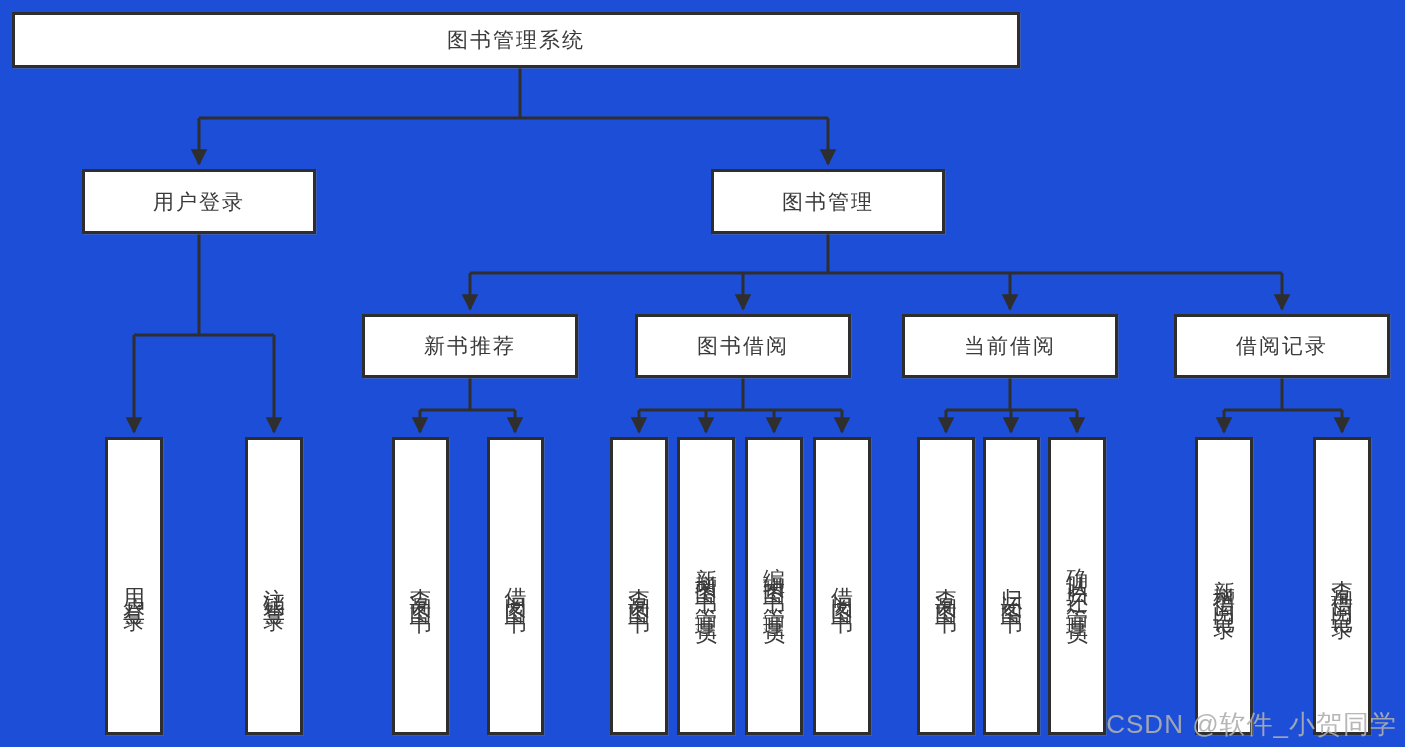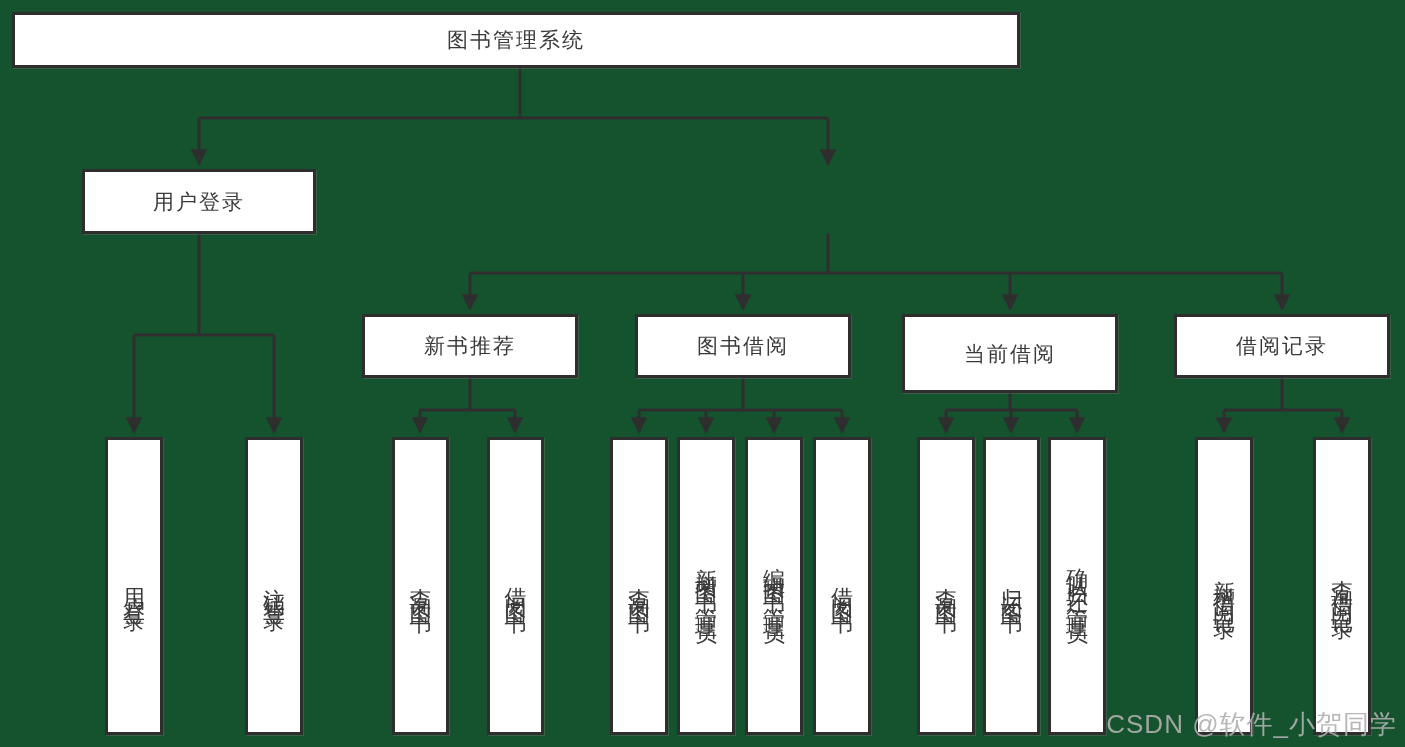"图书管理系统" .canvas { background: #14532d -> #1d4ed8 }
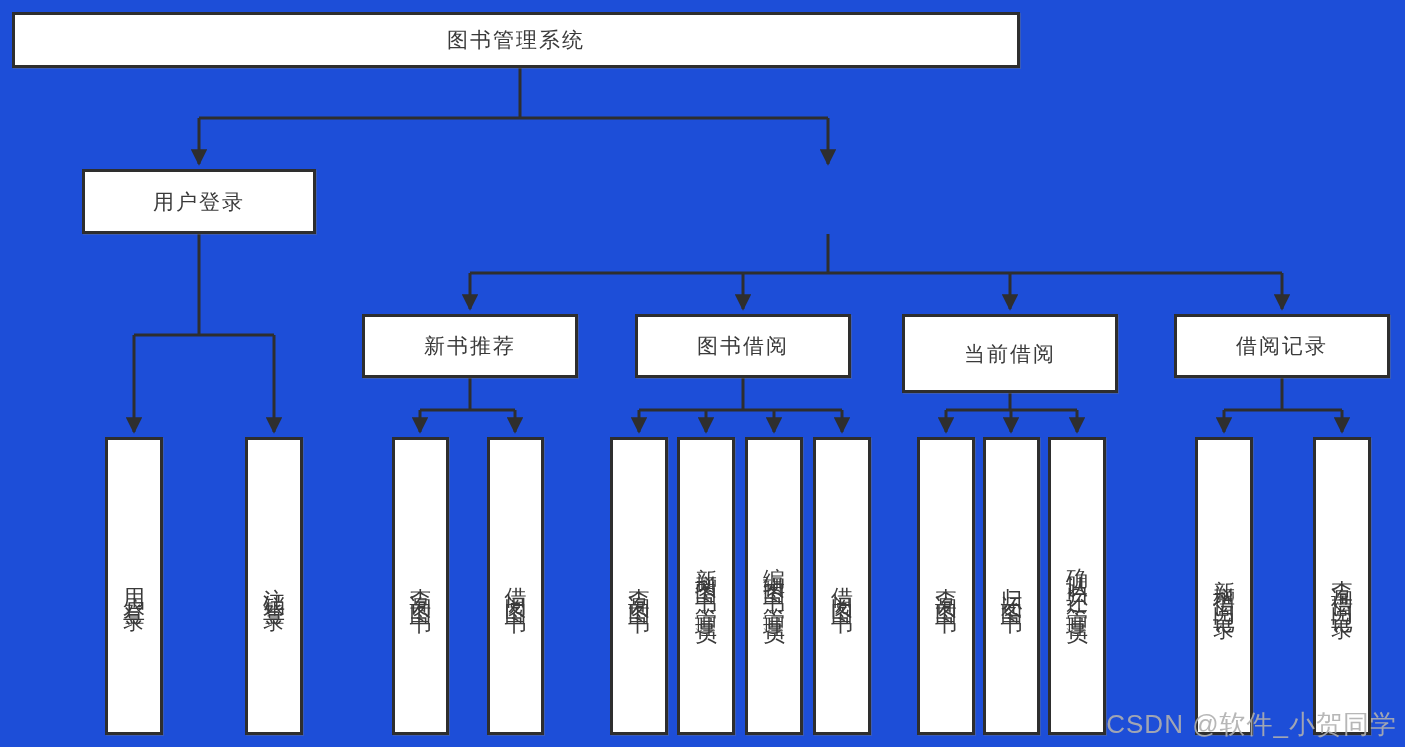"图书管理" div.node { html: none -> <div> <span>图书管理</span> </div> }
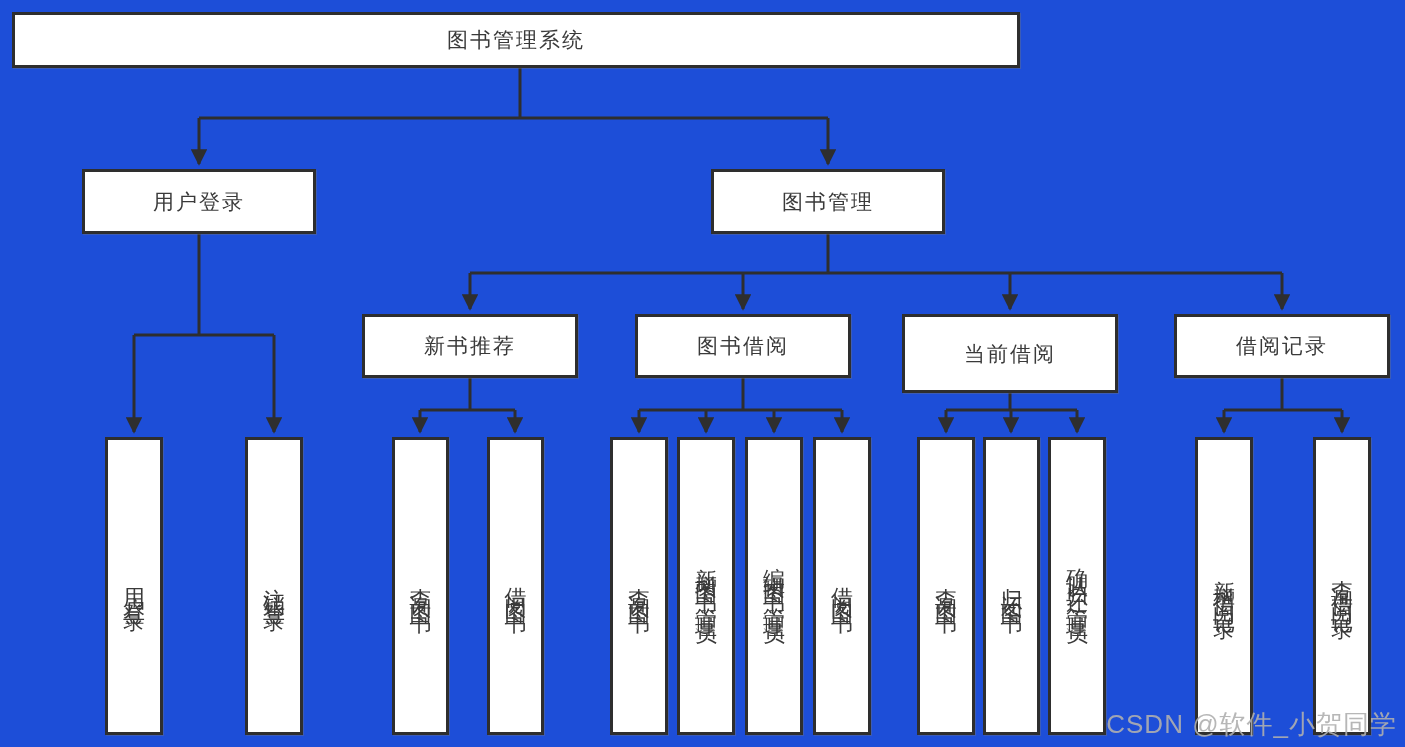"当前借阅" div.node { height: 79px -> 64px }
